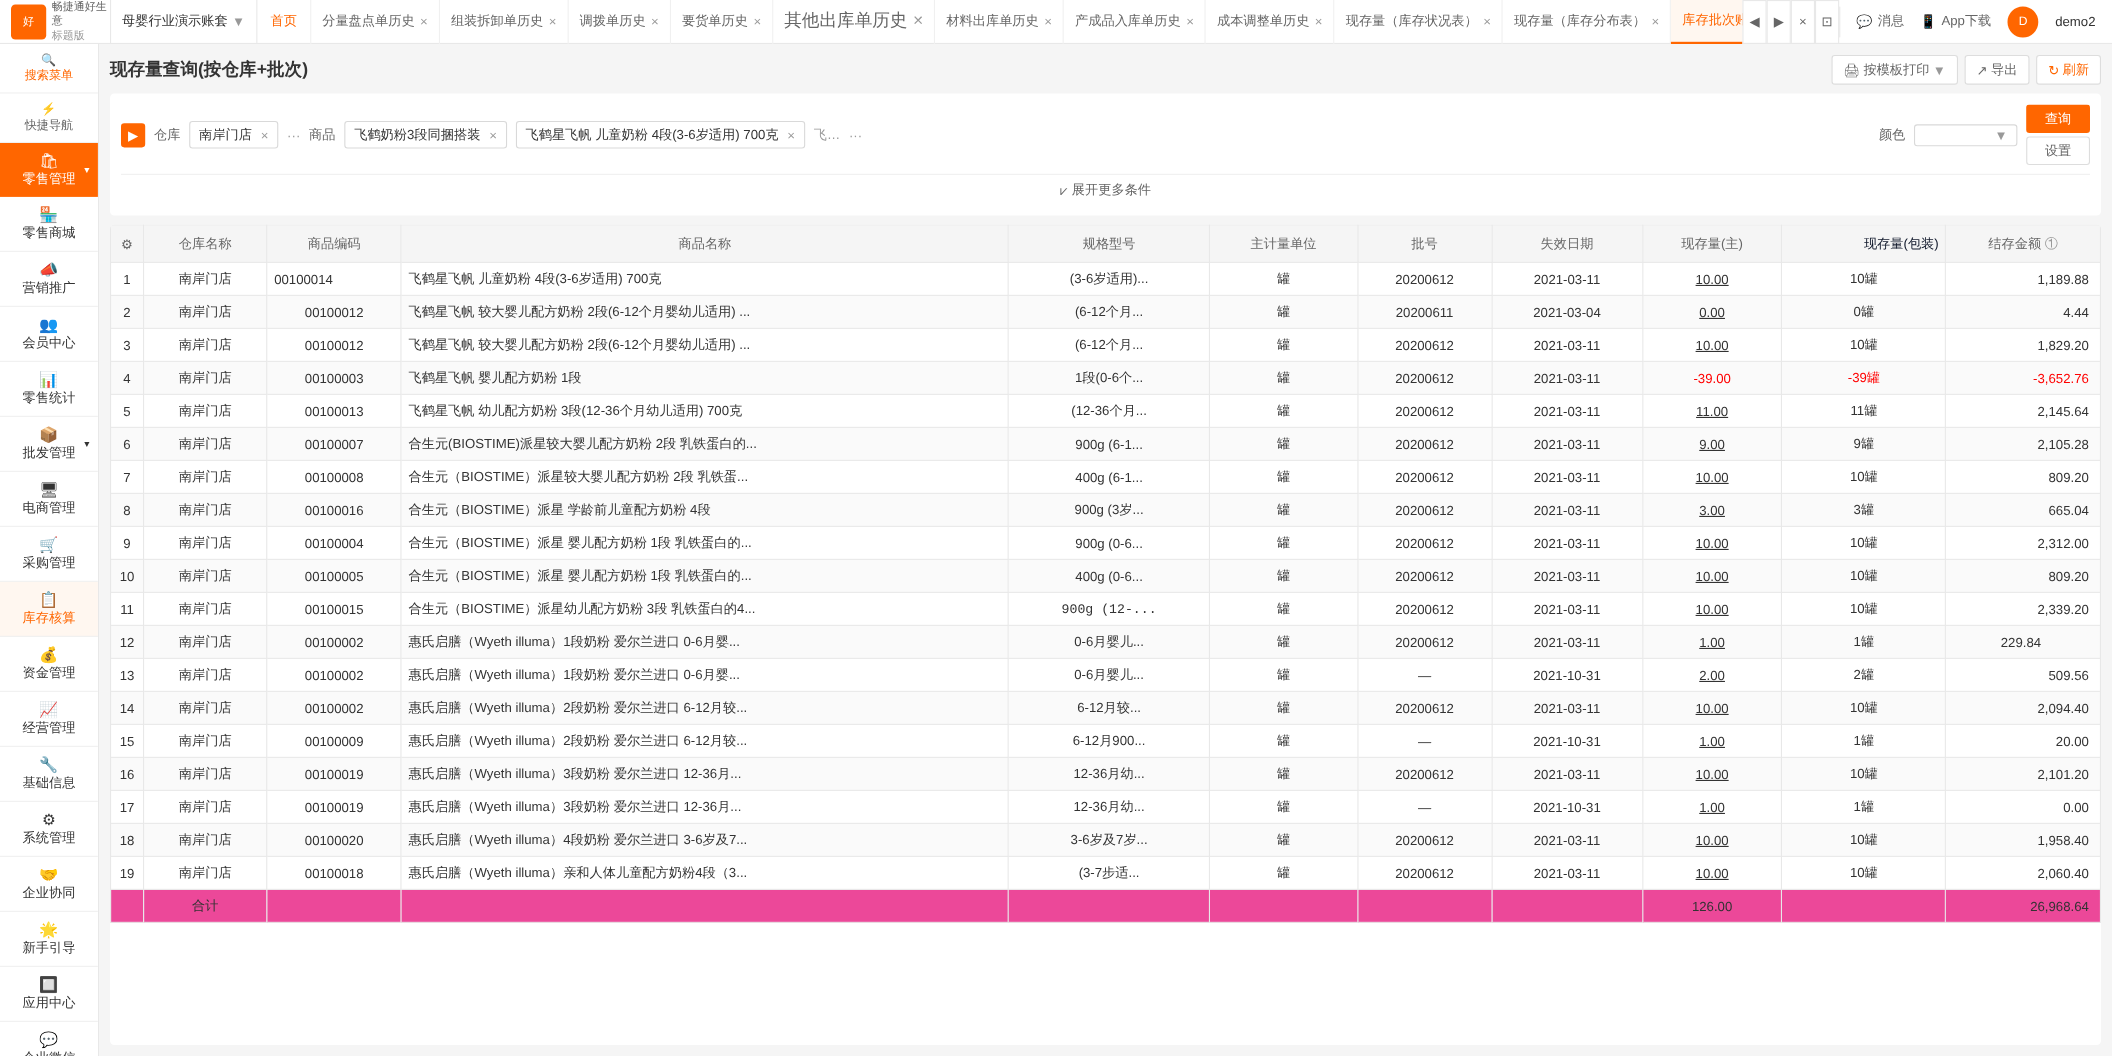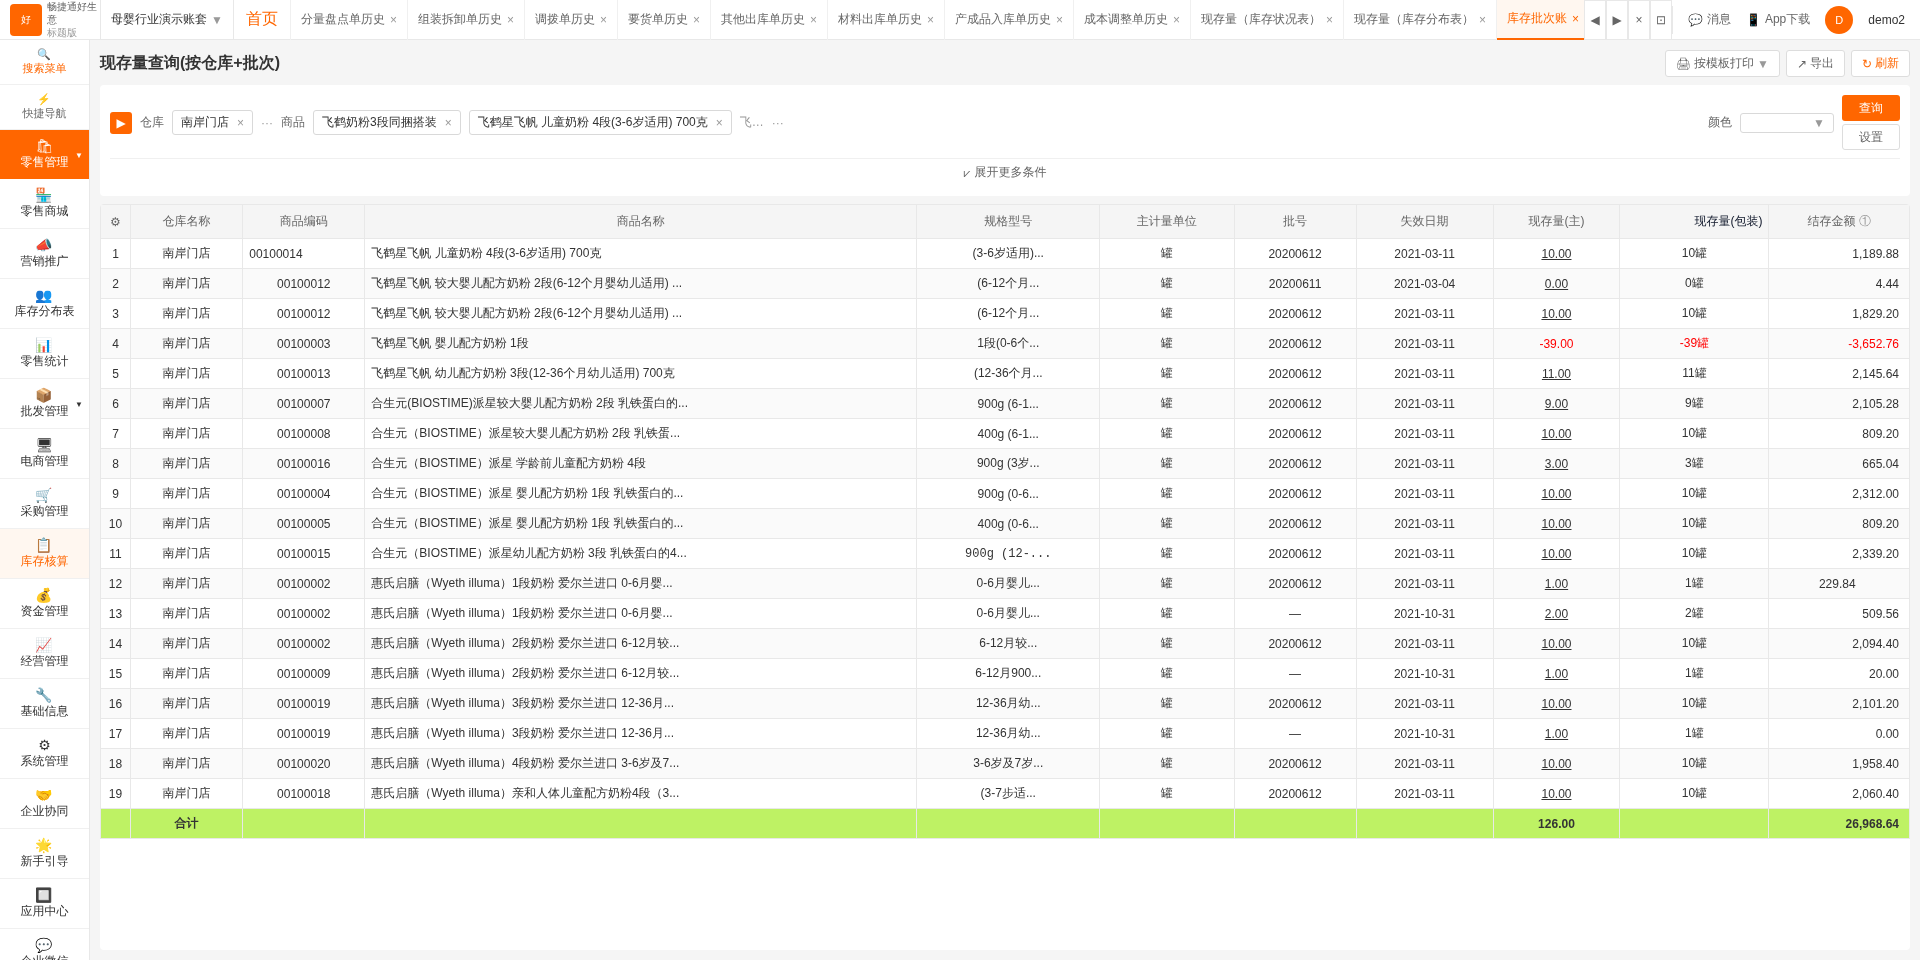"首页" div { font-size: 16px -> 12px }
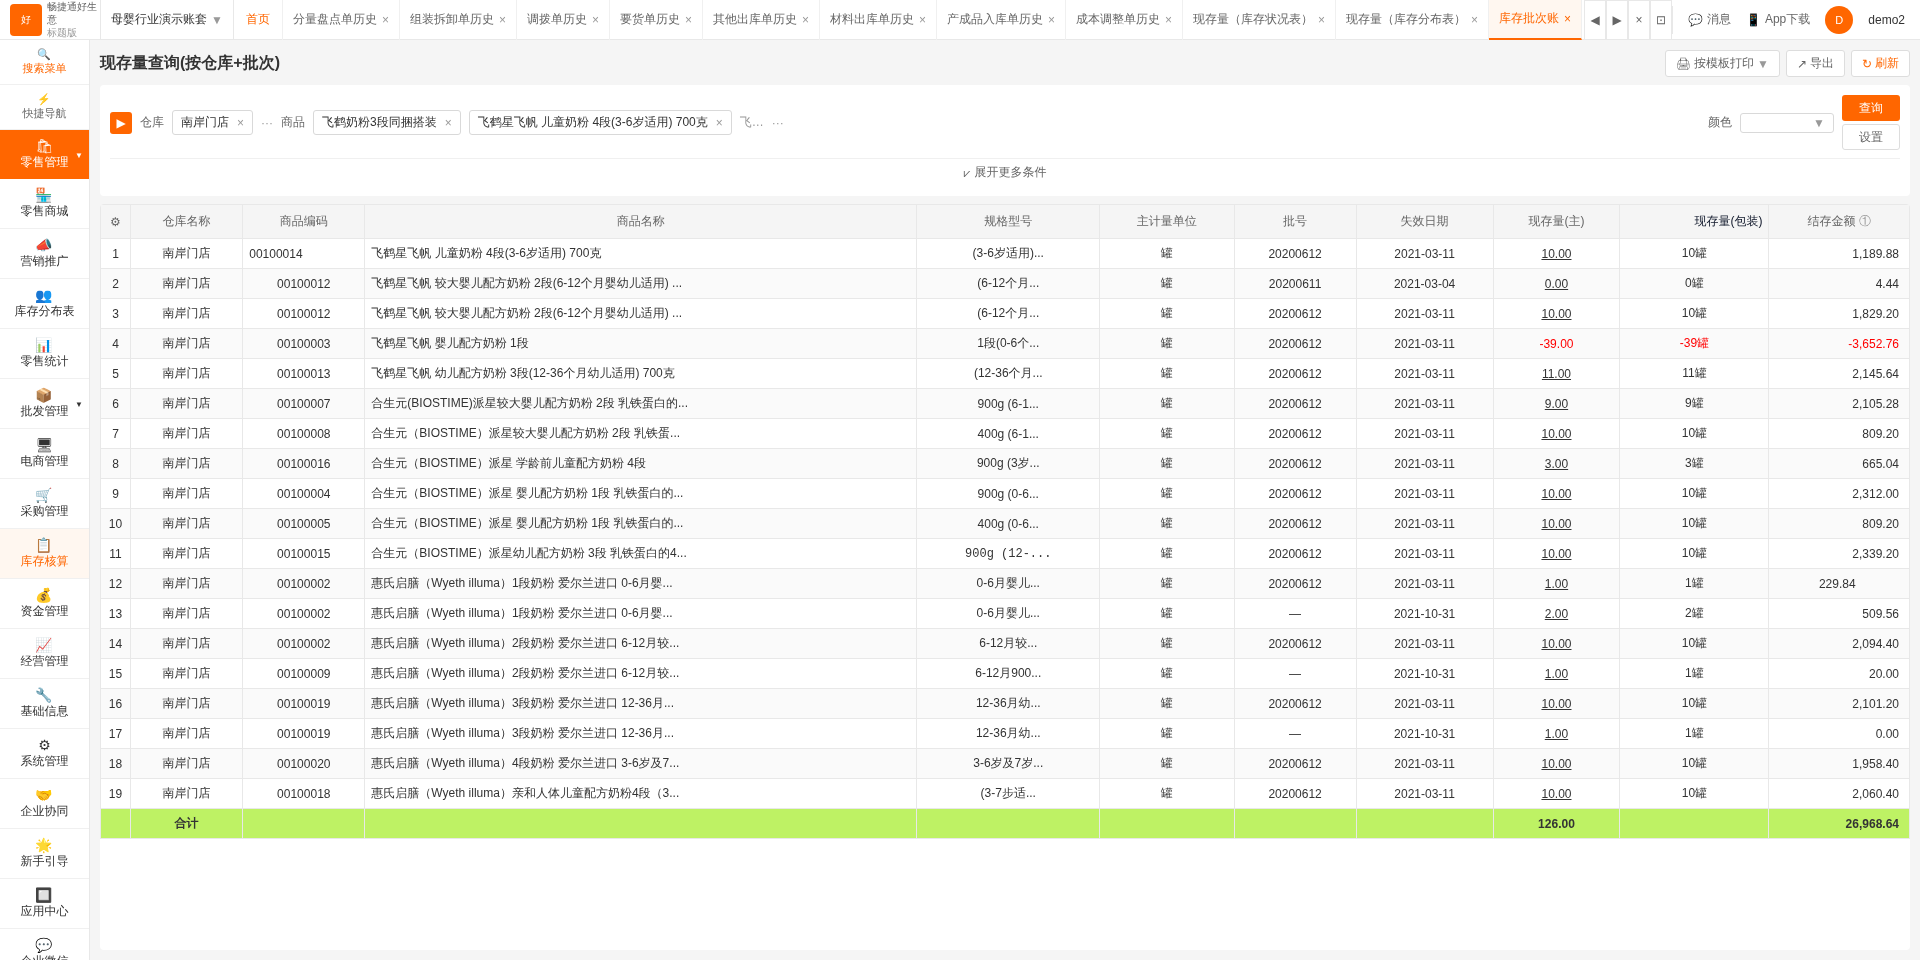"其他出库单历史" div { font-size: 12px -> 16px }
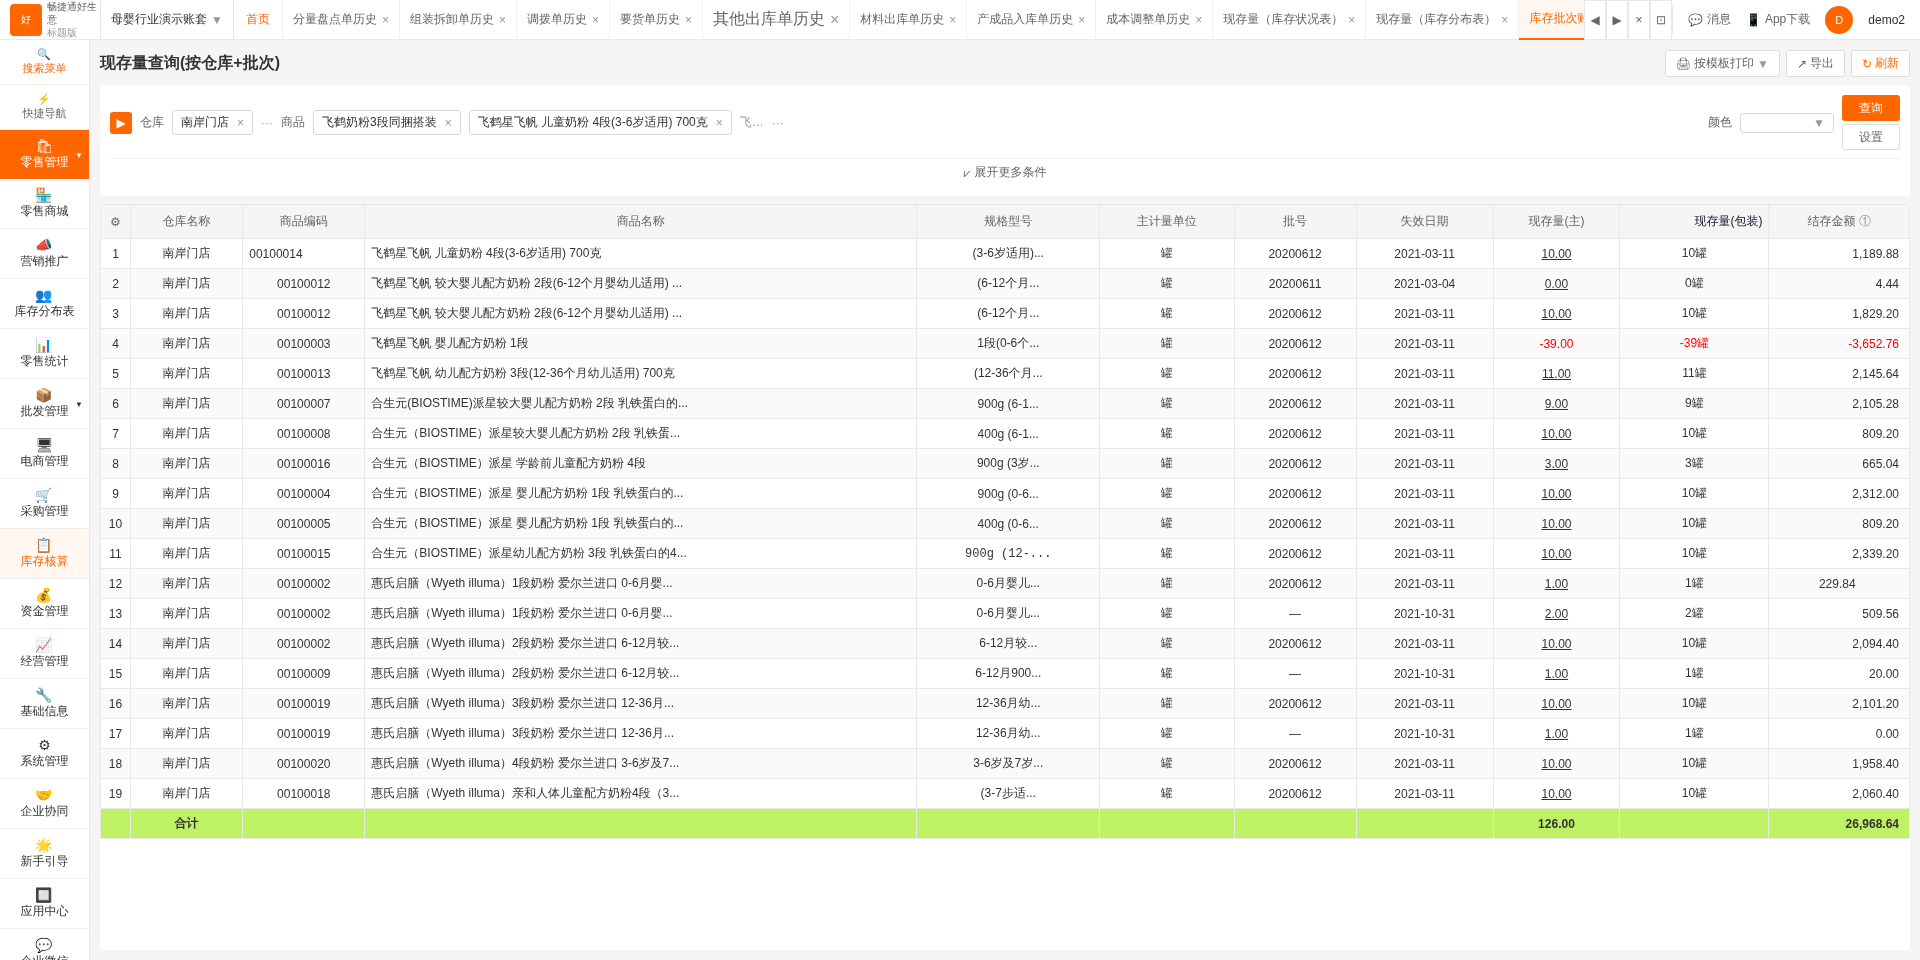"库存分布表" span { text: 库存分布表 -> 会员中心 }
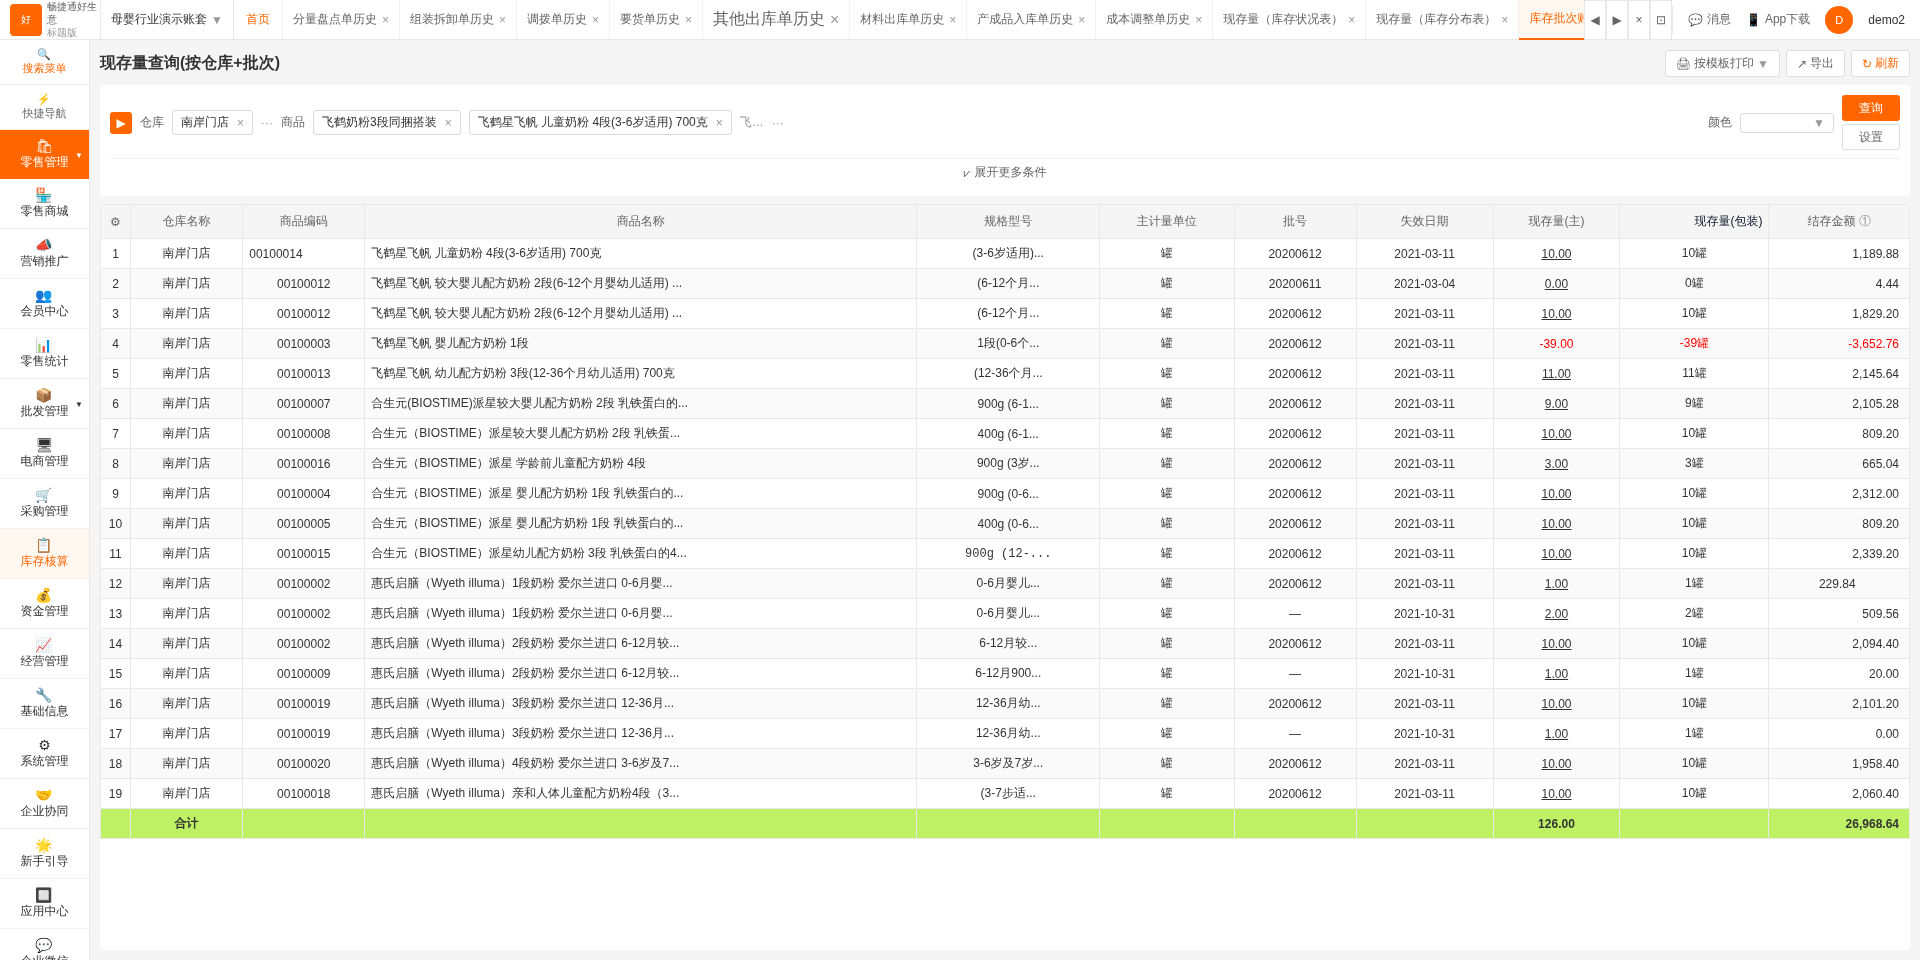"合计" tr { background: #bef264 -> #ec4899; font-weight: bold -> normal }
